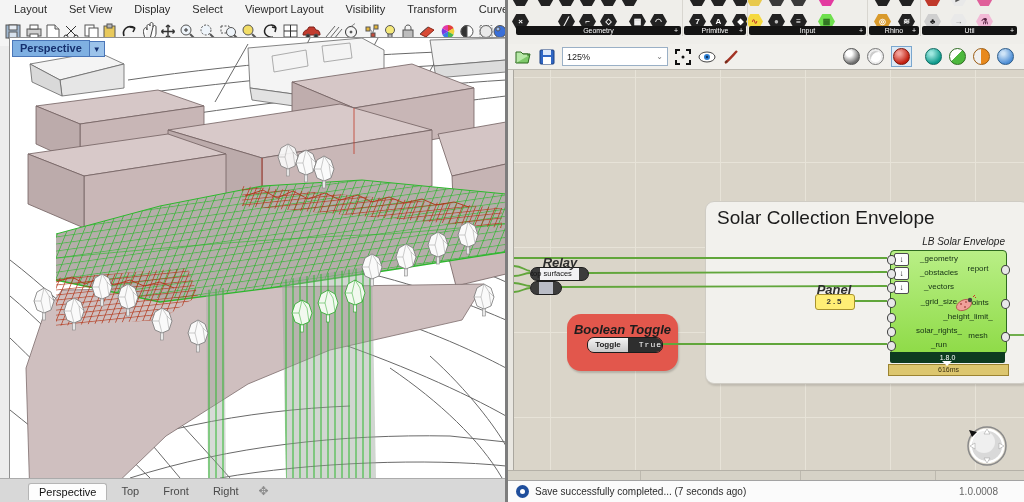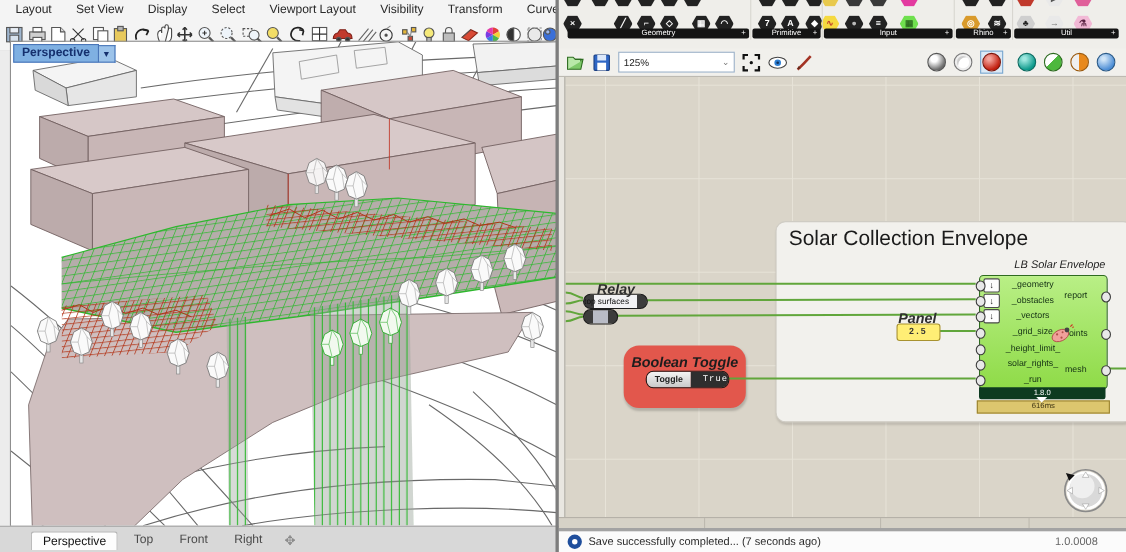"_height_limit_" div.irow { margin-left: none -> 29px }
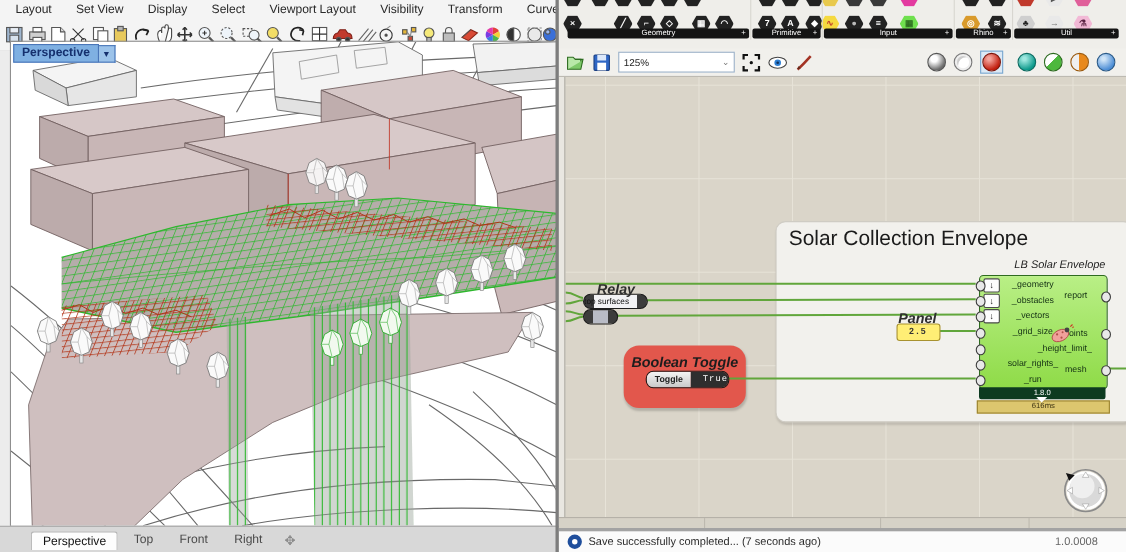"Save successfully completed... (7" #gh-status { border-top: 3px solid #a3a3a3 -> 1px solid #a3a3a3 }
